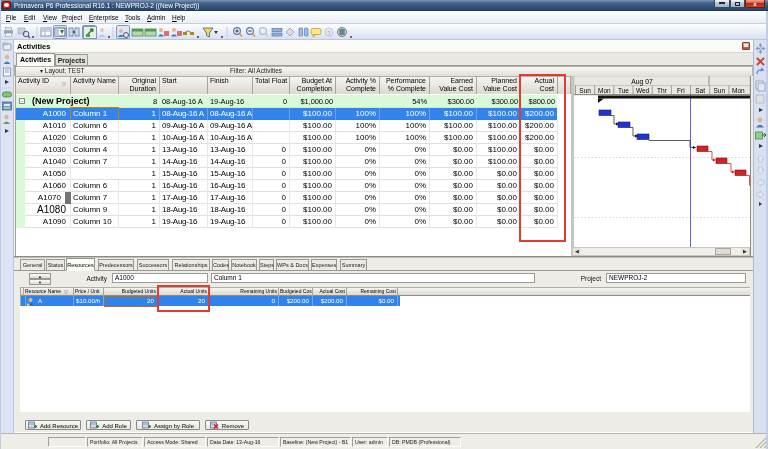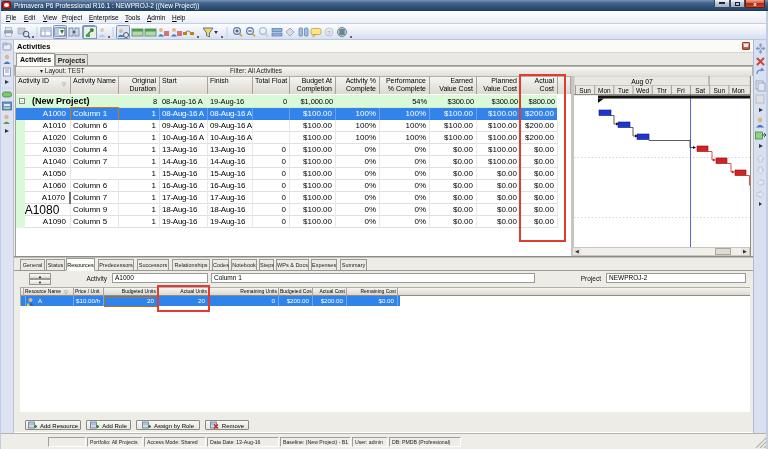"A1070" div.abs { border-right: 2px solid #737373 -> 6px solid #737373 }
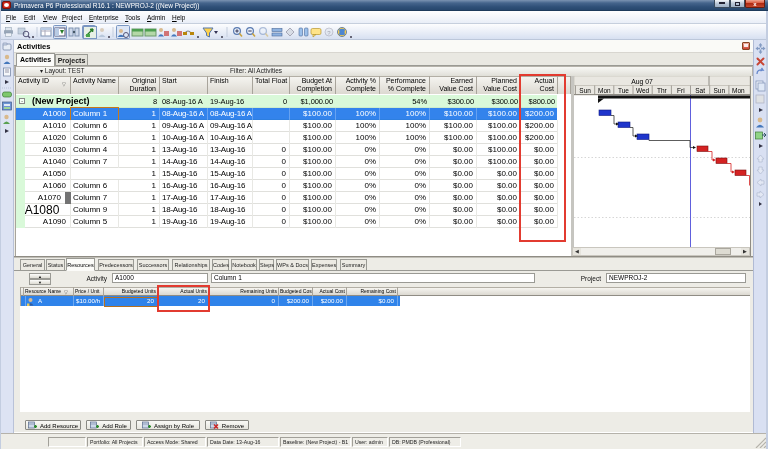"A1080" div.abs { font-size: 12px -> 10px; text-align: center -> right }
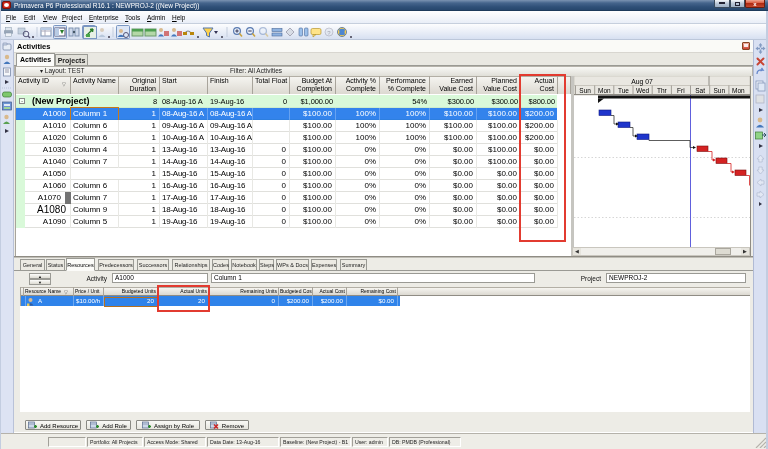"Column 5" div.abs { text: 5 -> 10 }
